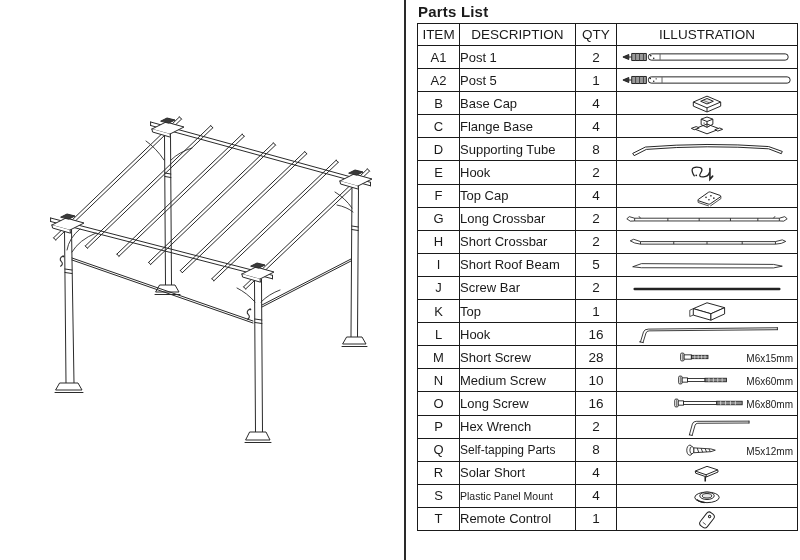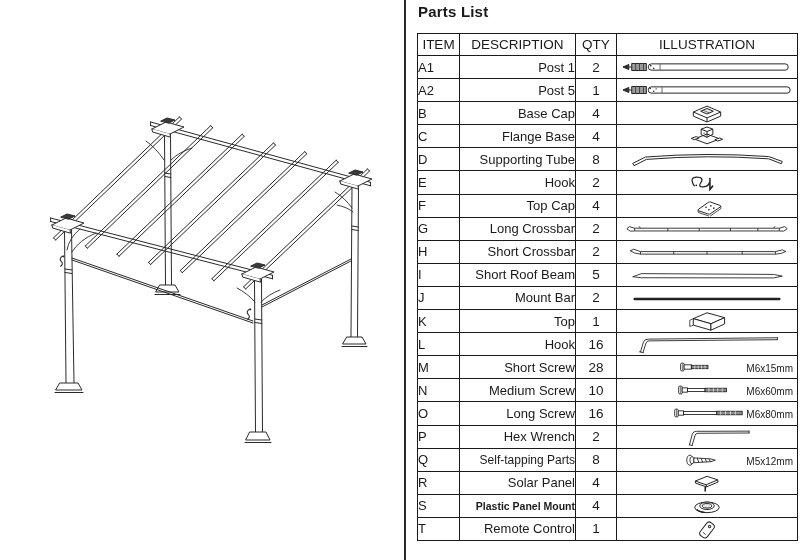"Parts List" #page-title { margin: 0 0 13px 1px -> 0 0 3px 1px }
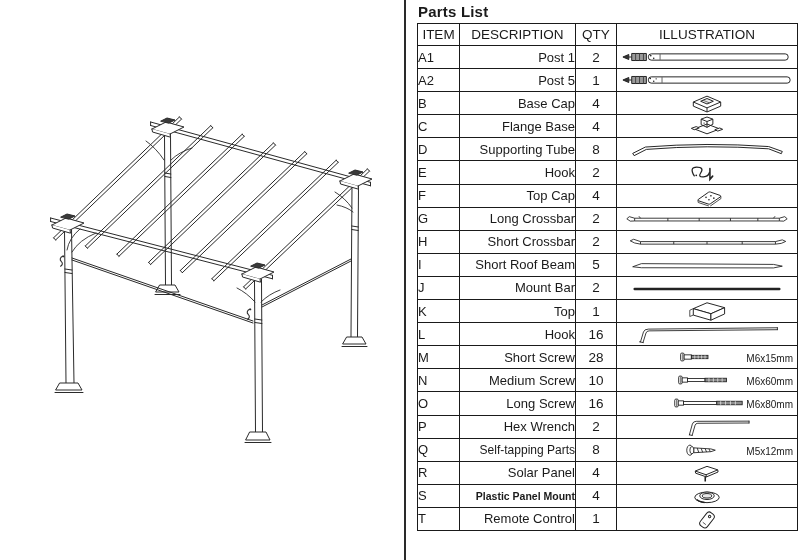"A1" td.c-item { text-align: none -> center }
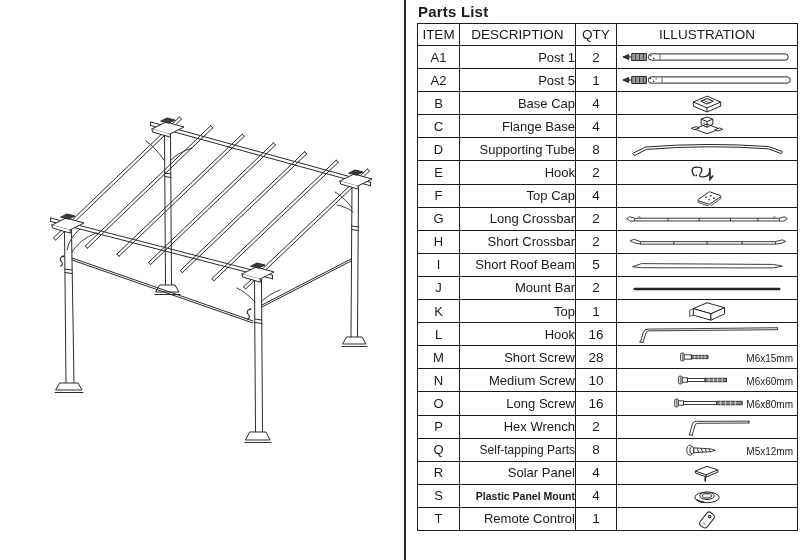"Post 1" td.c-desc { text-align: right -> left }
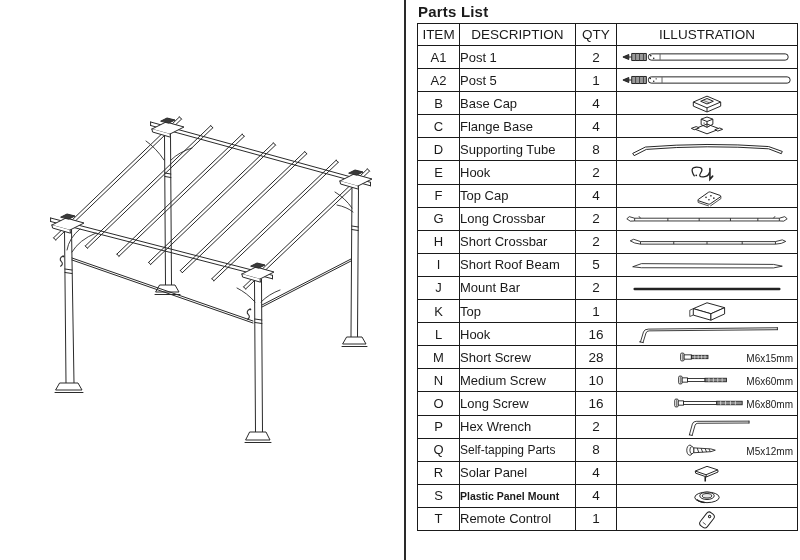"Mount Bar" td.c-desc { text: Mount -> Screw }
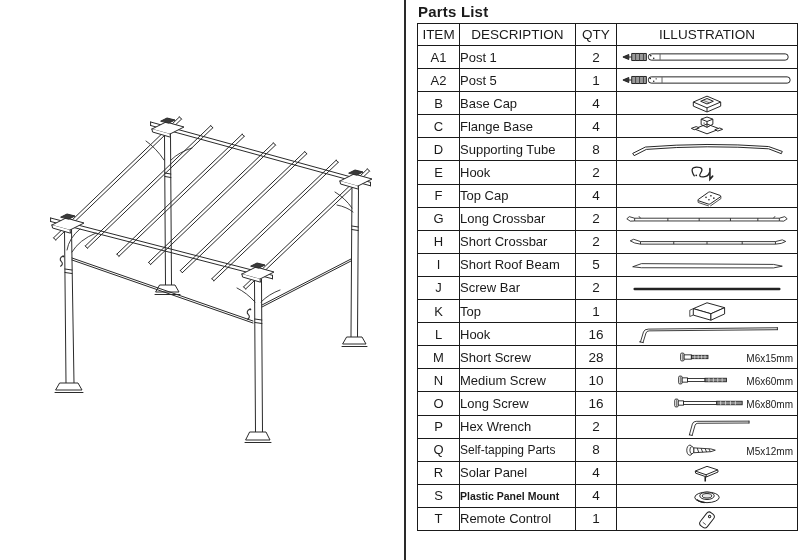"Solar Panel" td.c-desc { text: Panel -> Short }
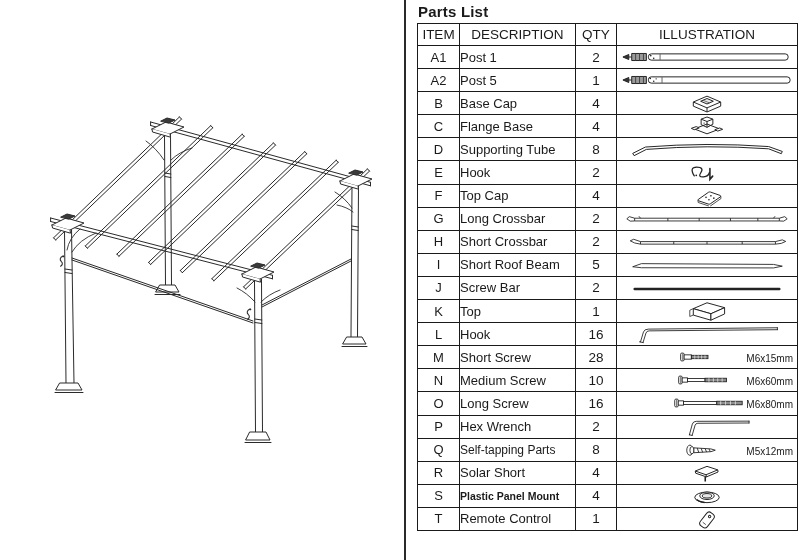"Plastic Panel Mount" td.c-desc.desc-xs { font-weight: bold -> none }
